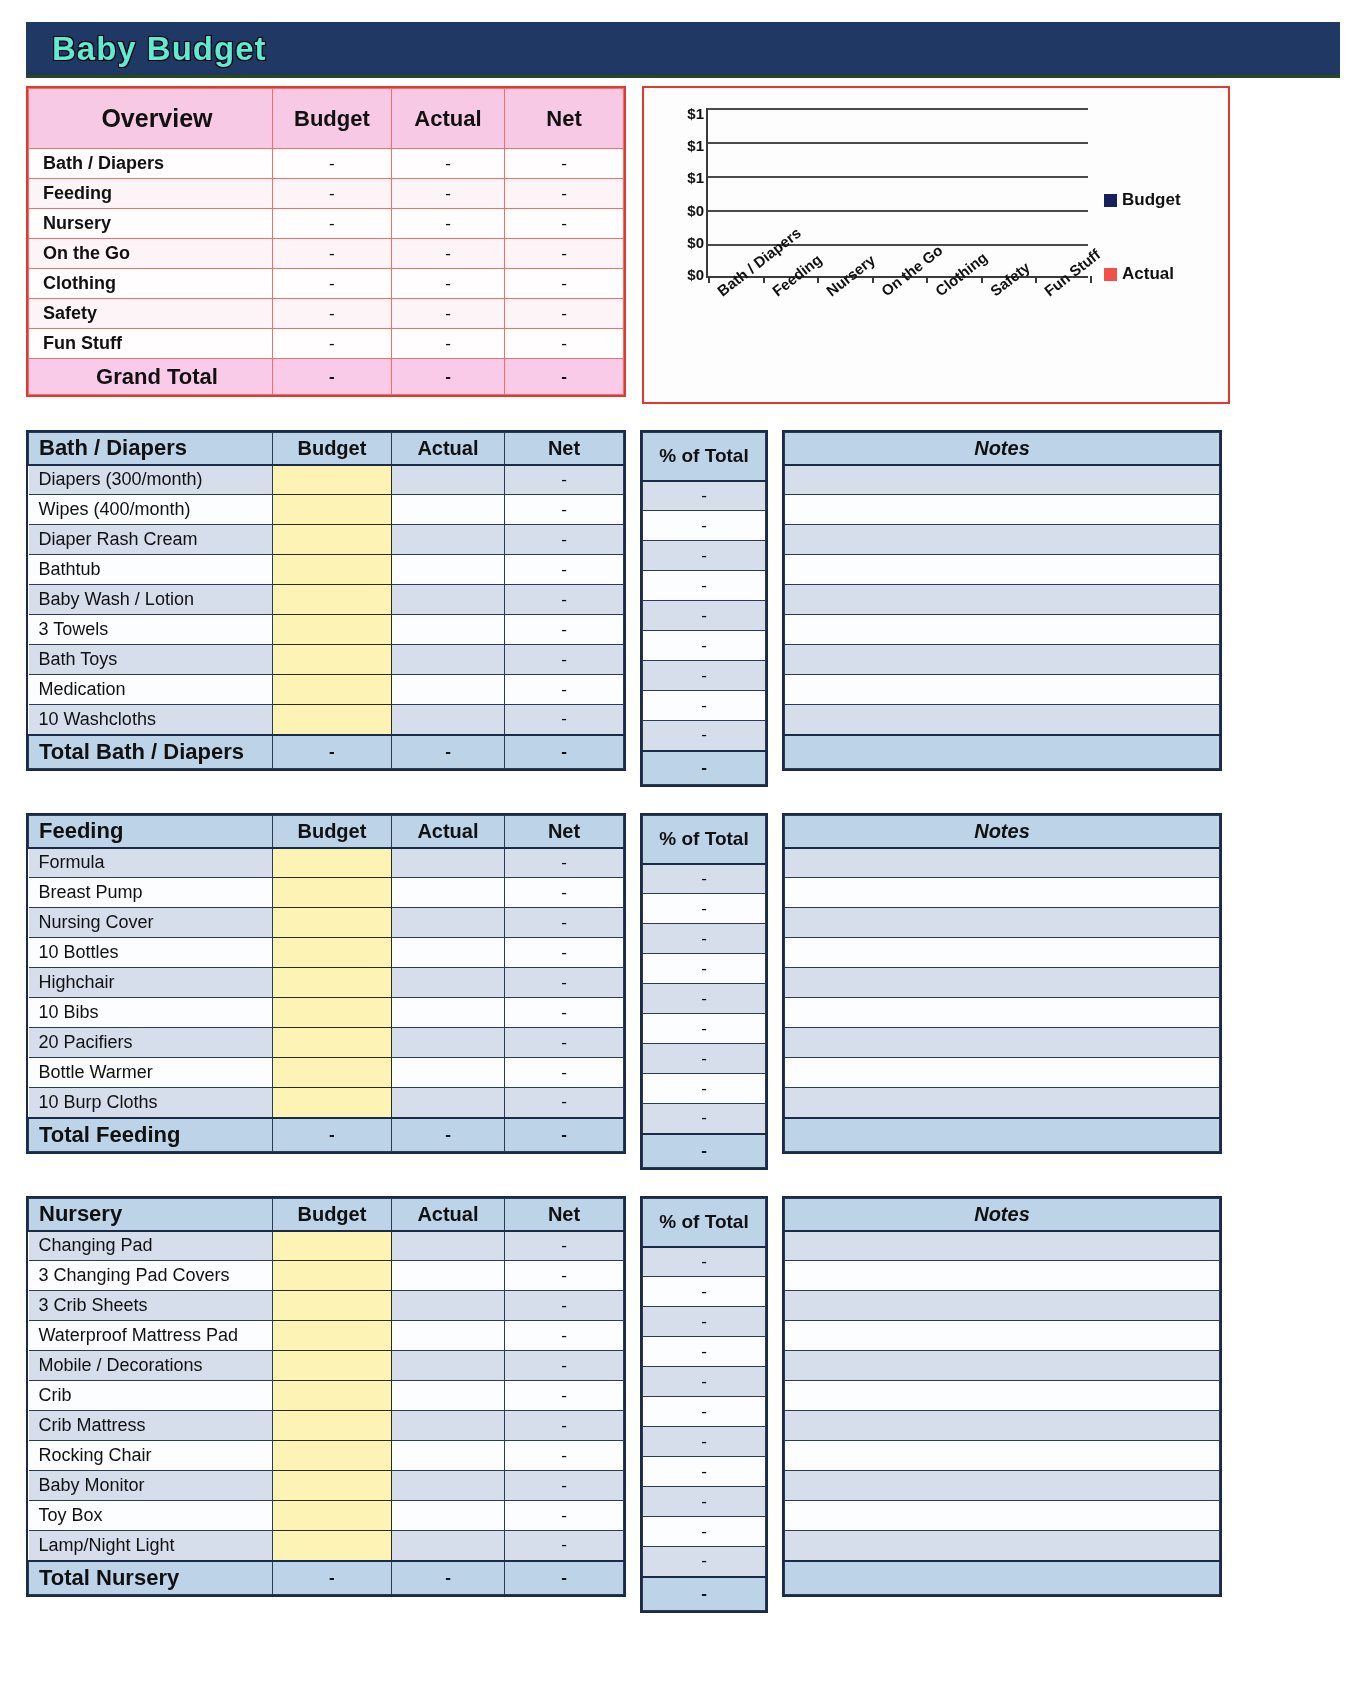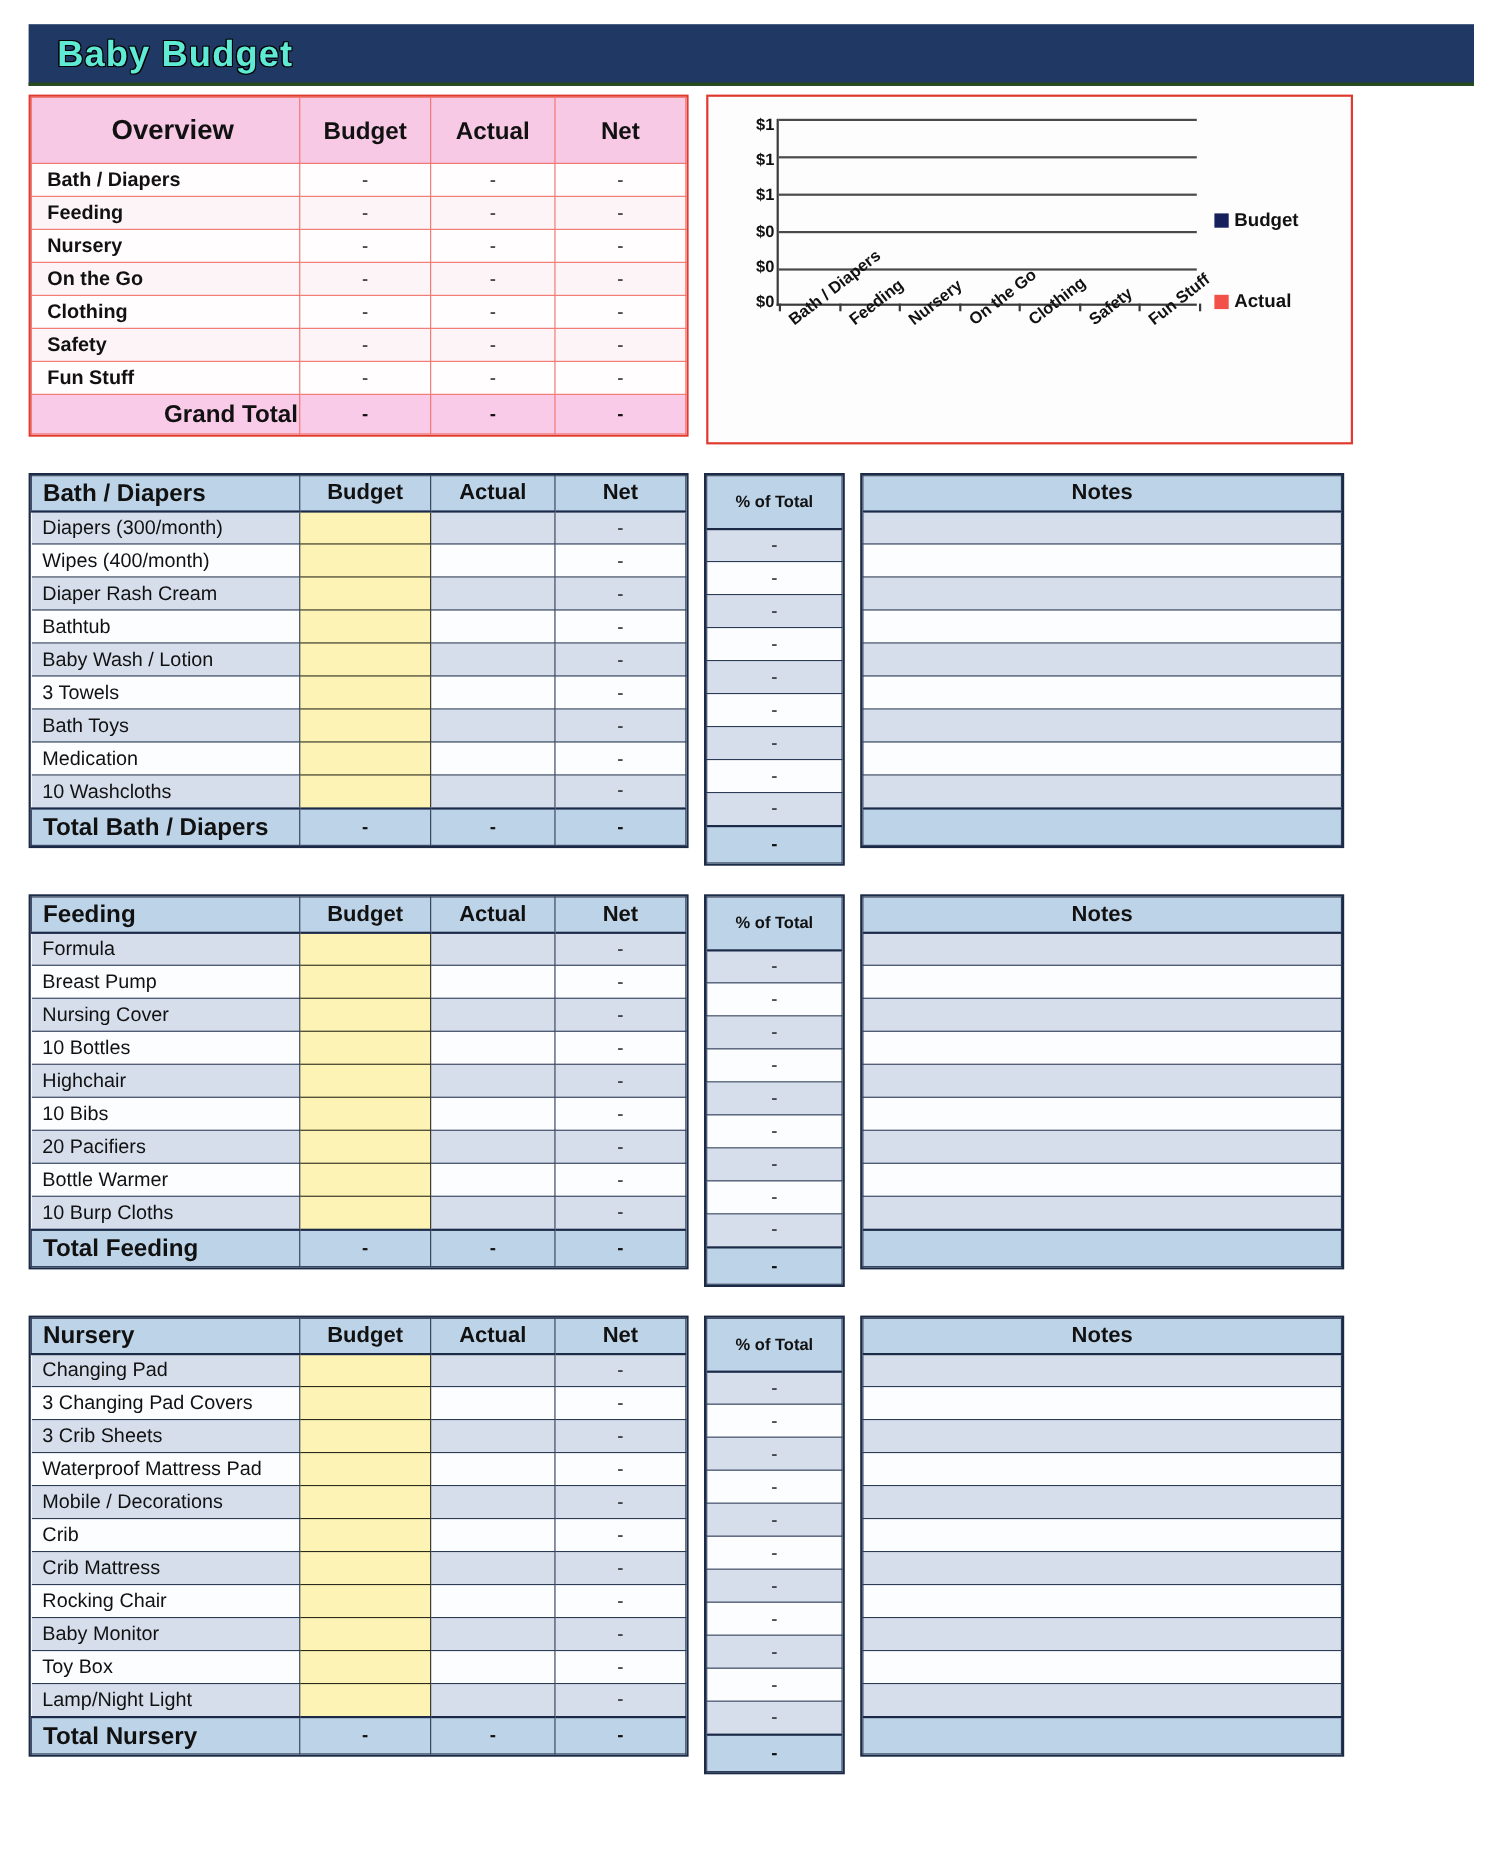"Grand Total" table.overview tfoot td.lbl { text-align: right -> center }
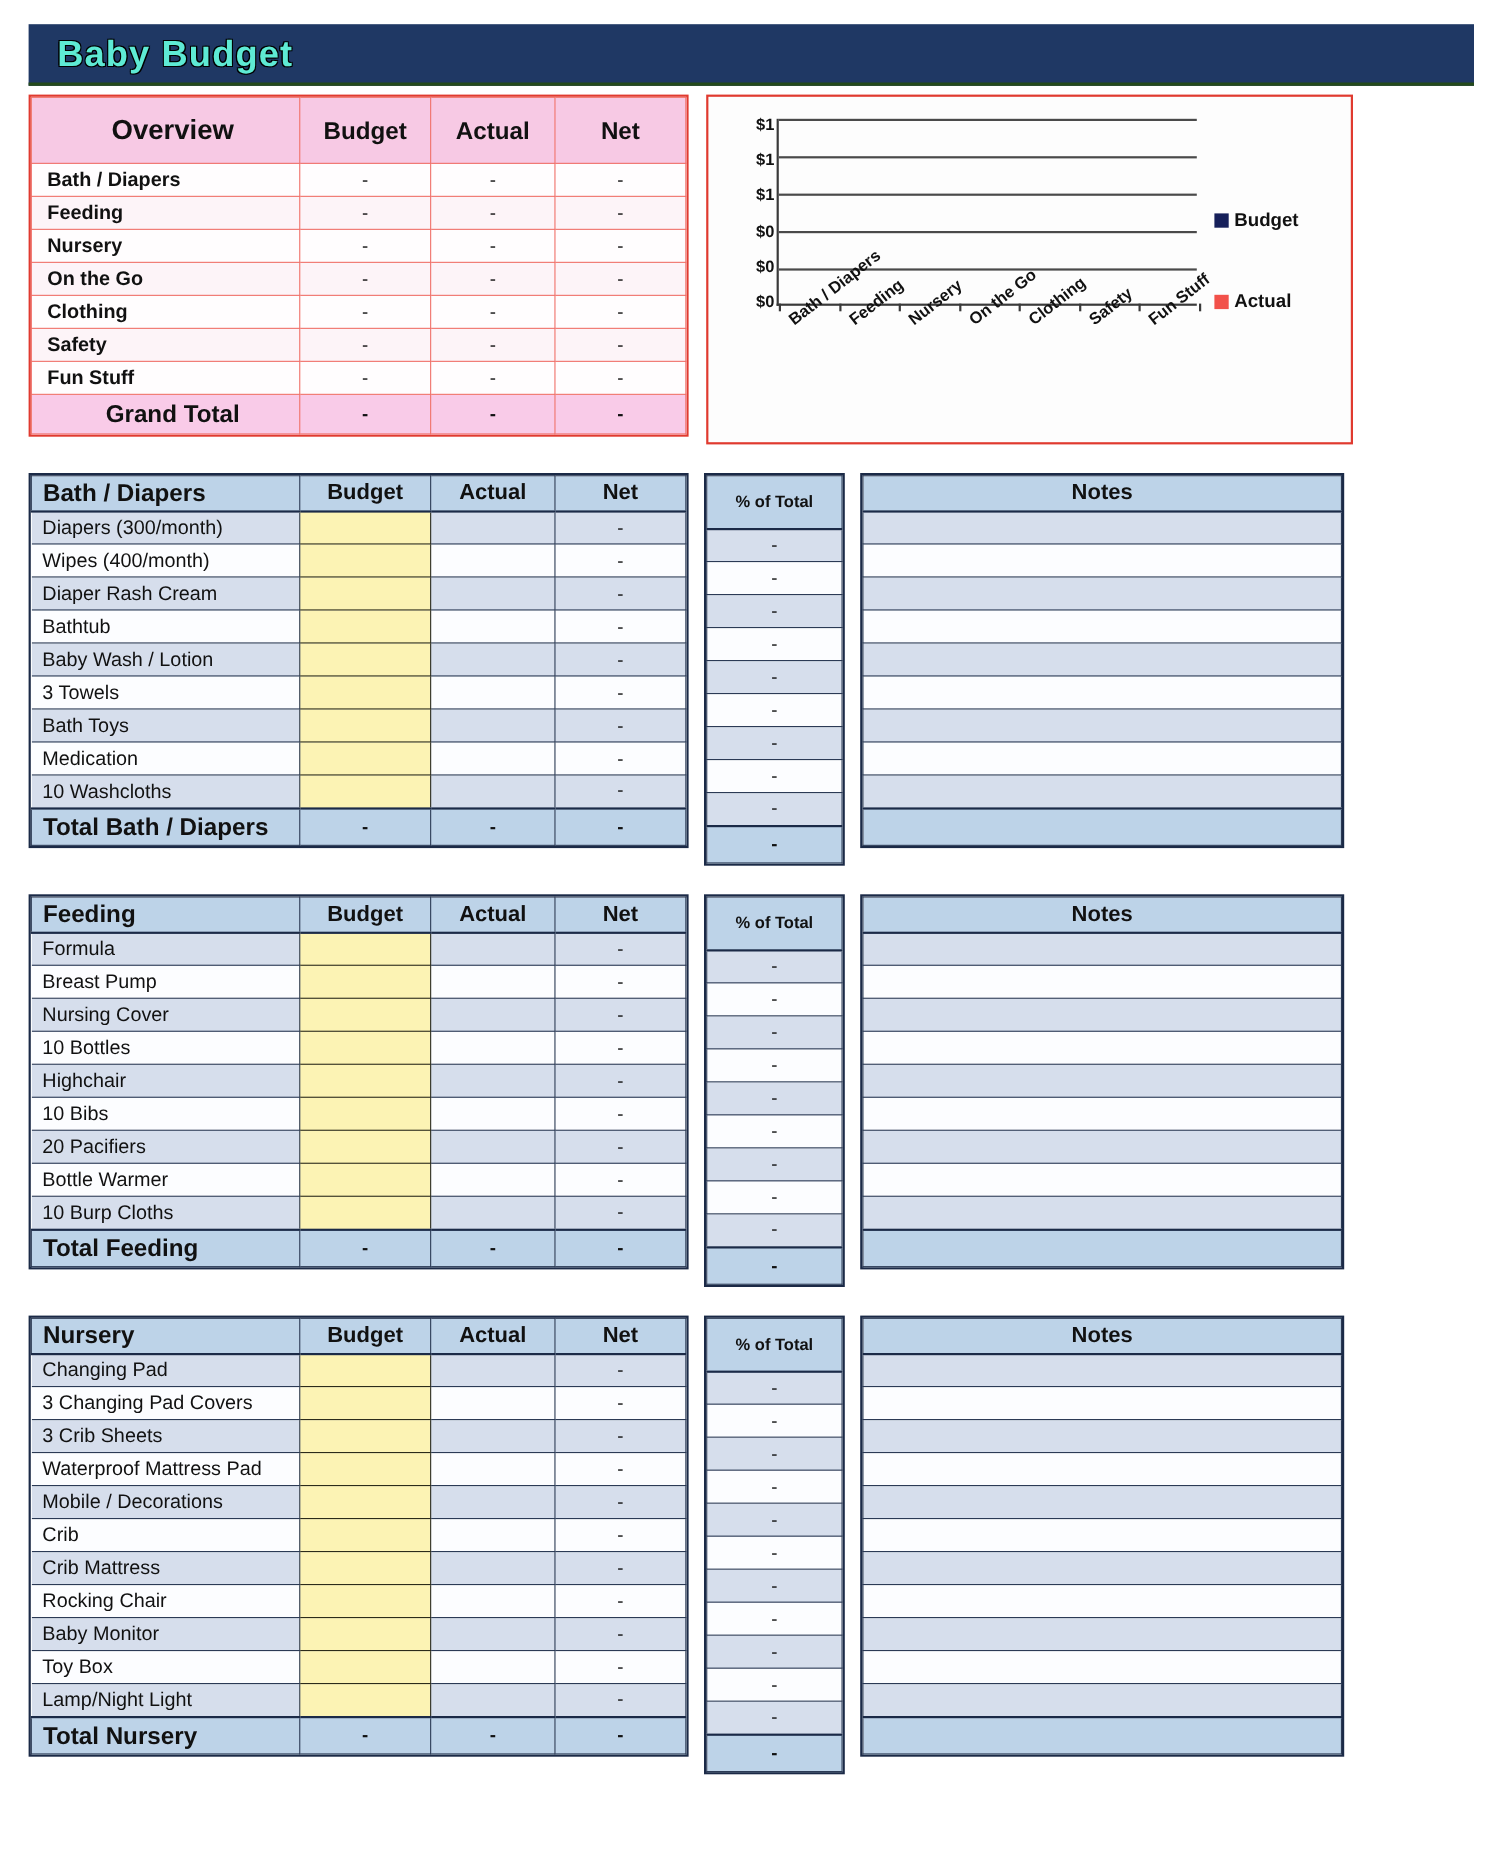"% of Total" table.pct thead th { font-size: 15px -> 19px }
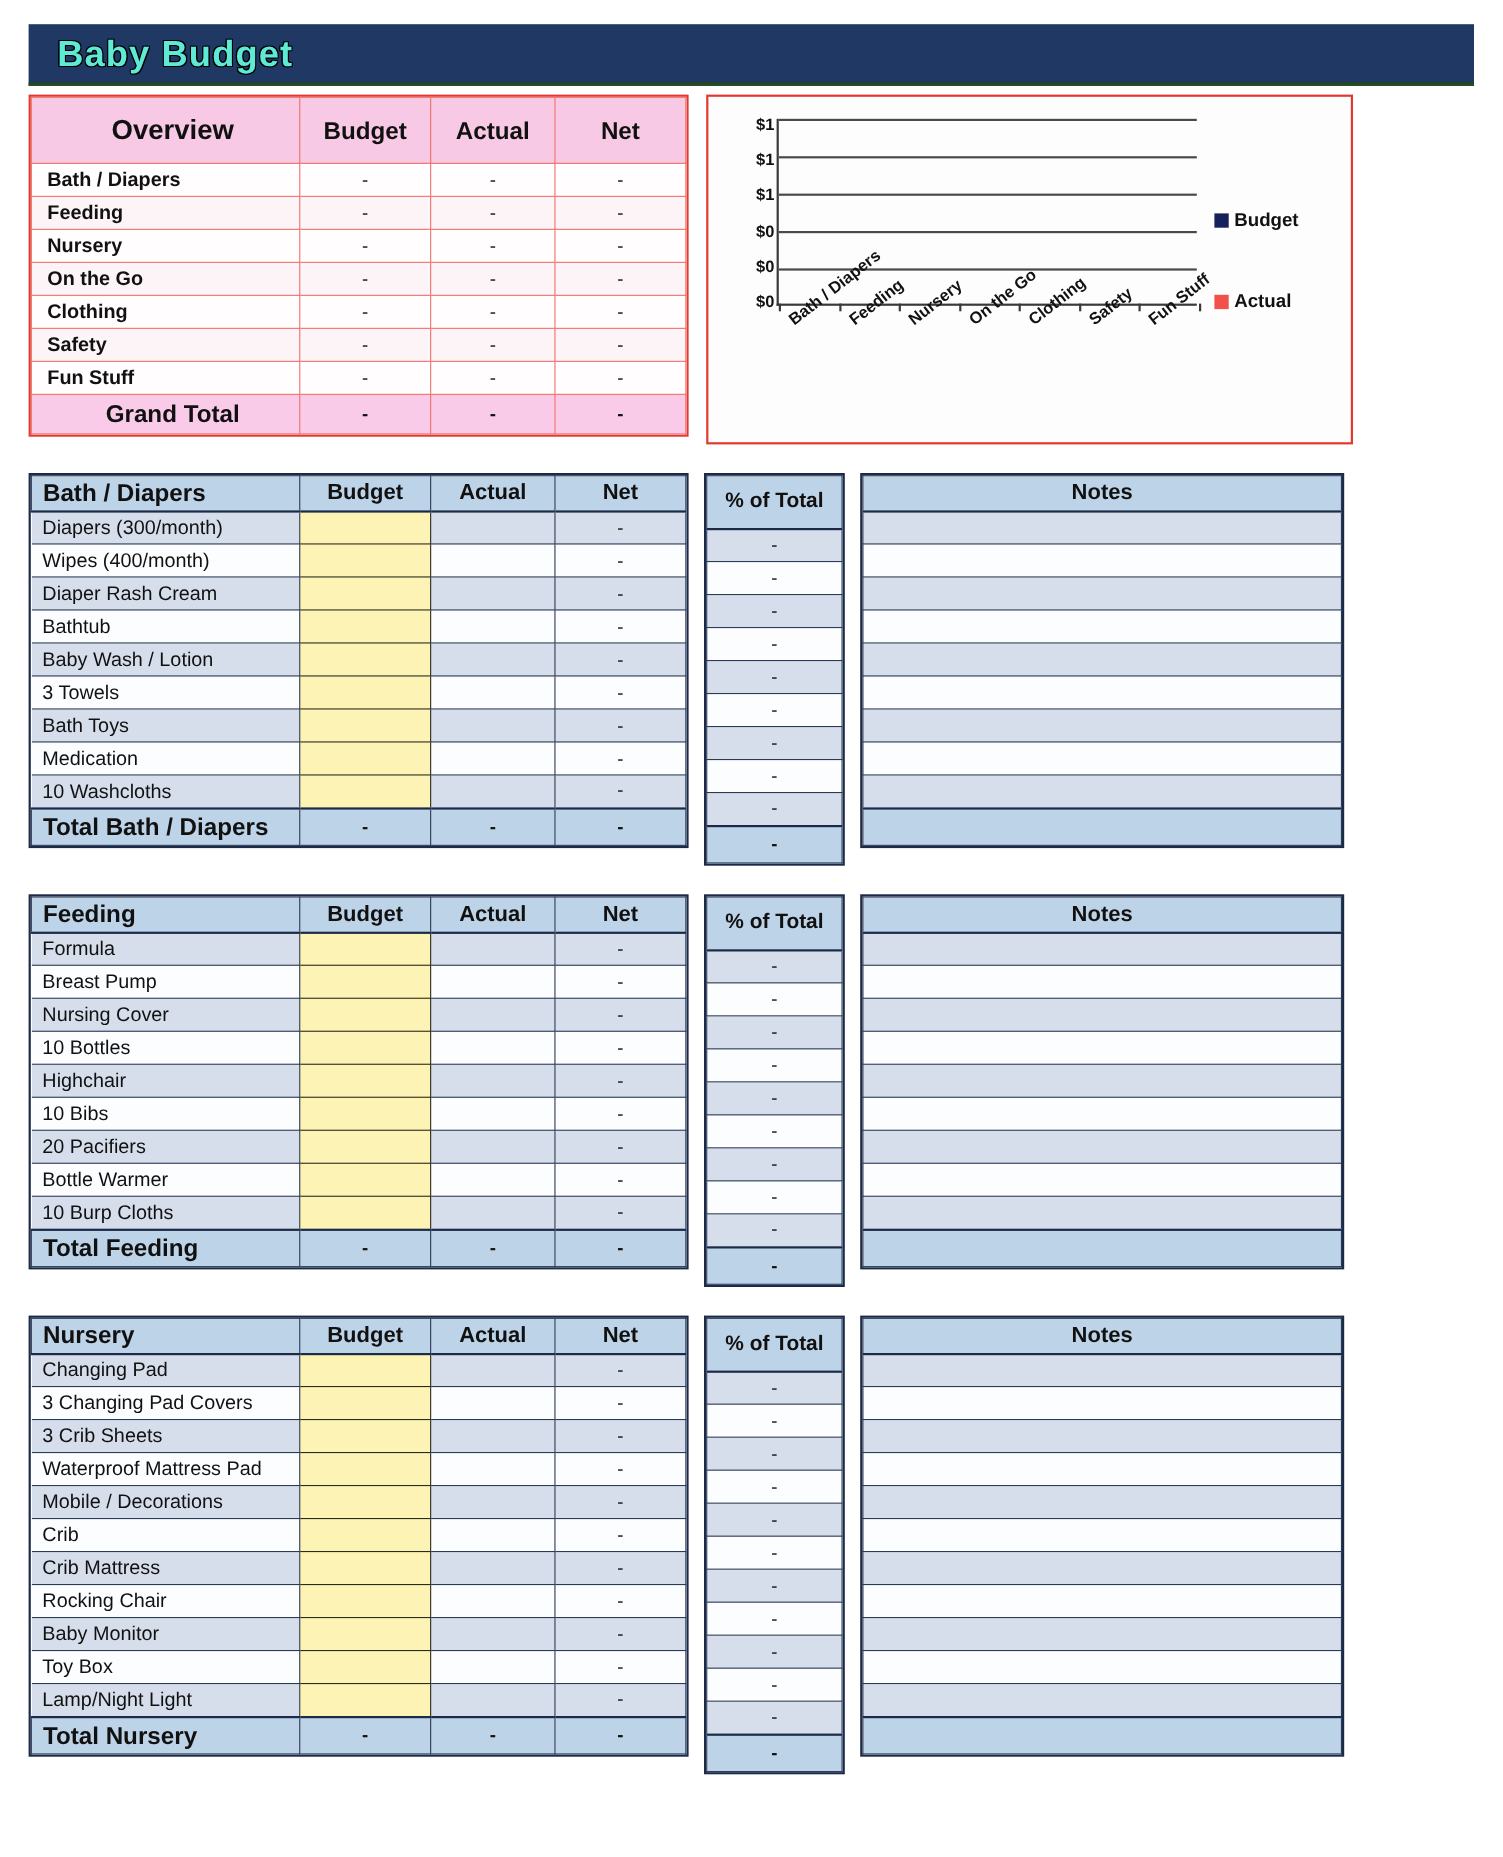"Notes" table.notes { font-style: none -> italic }
